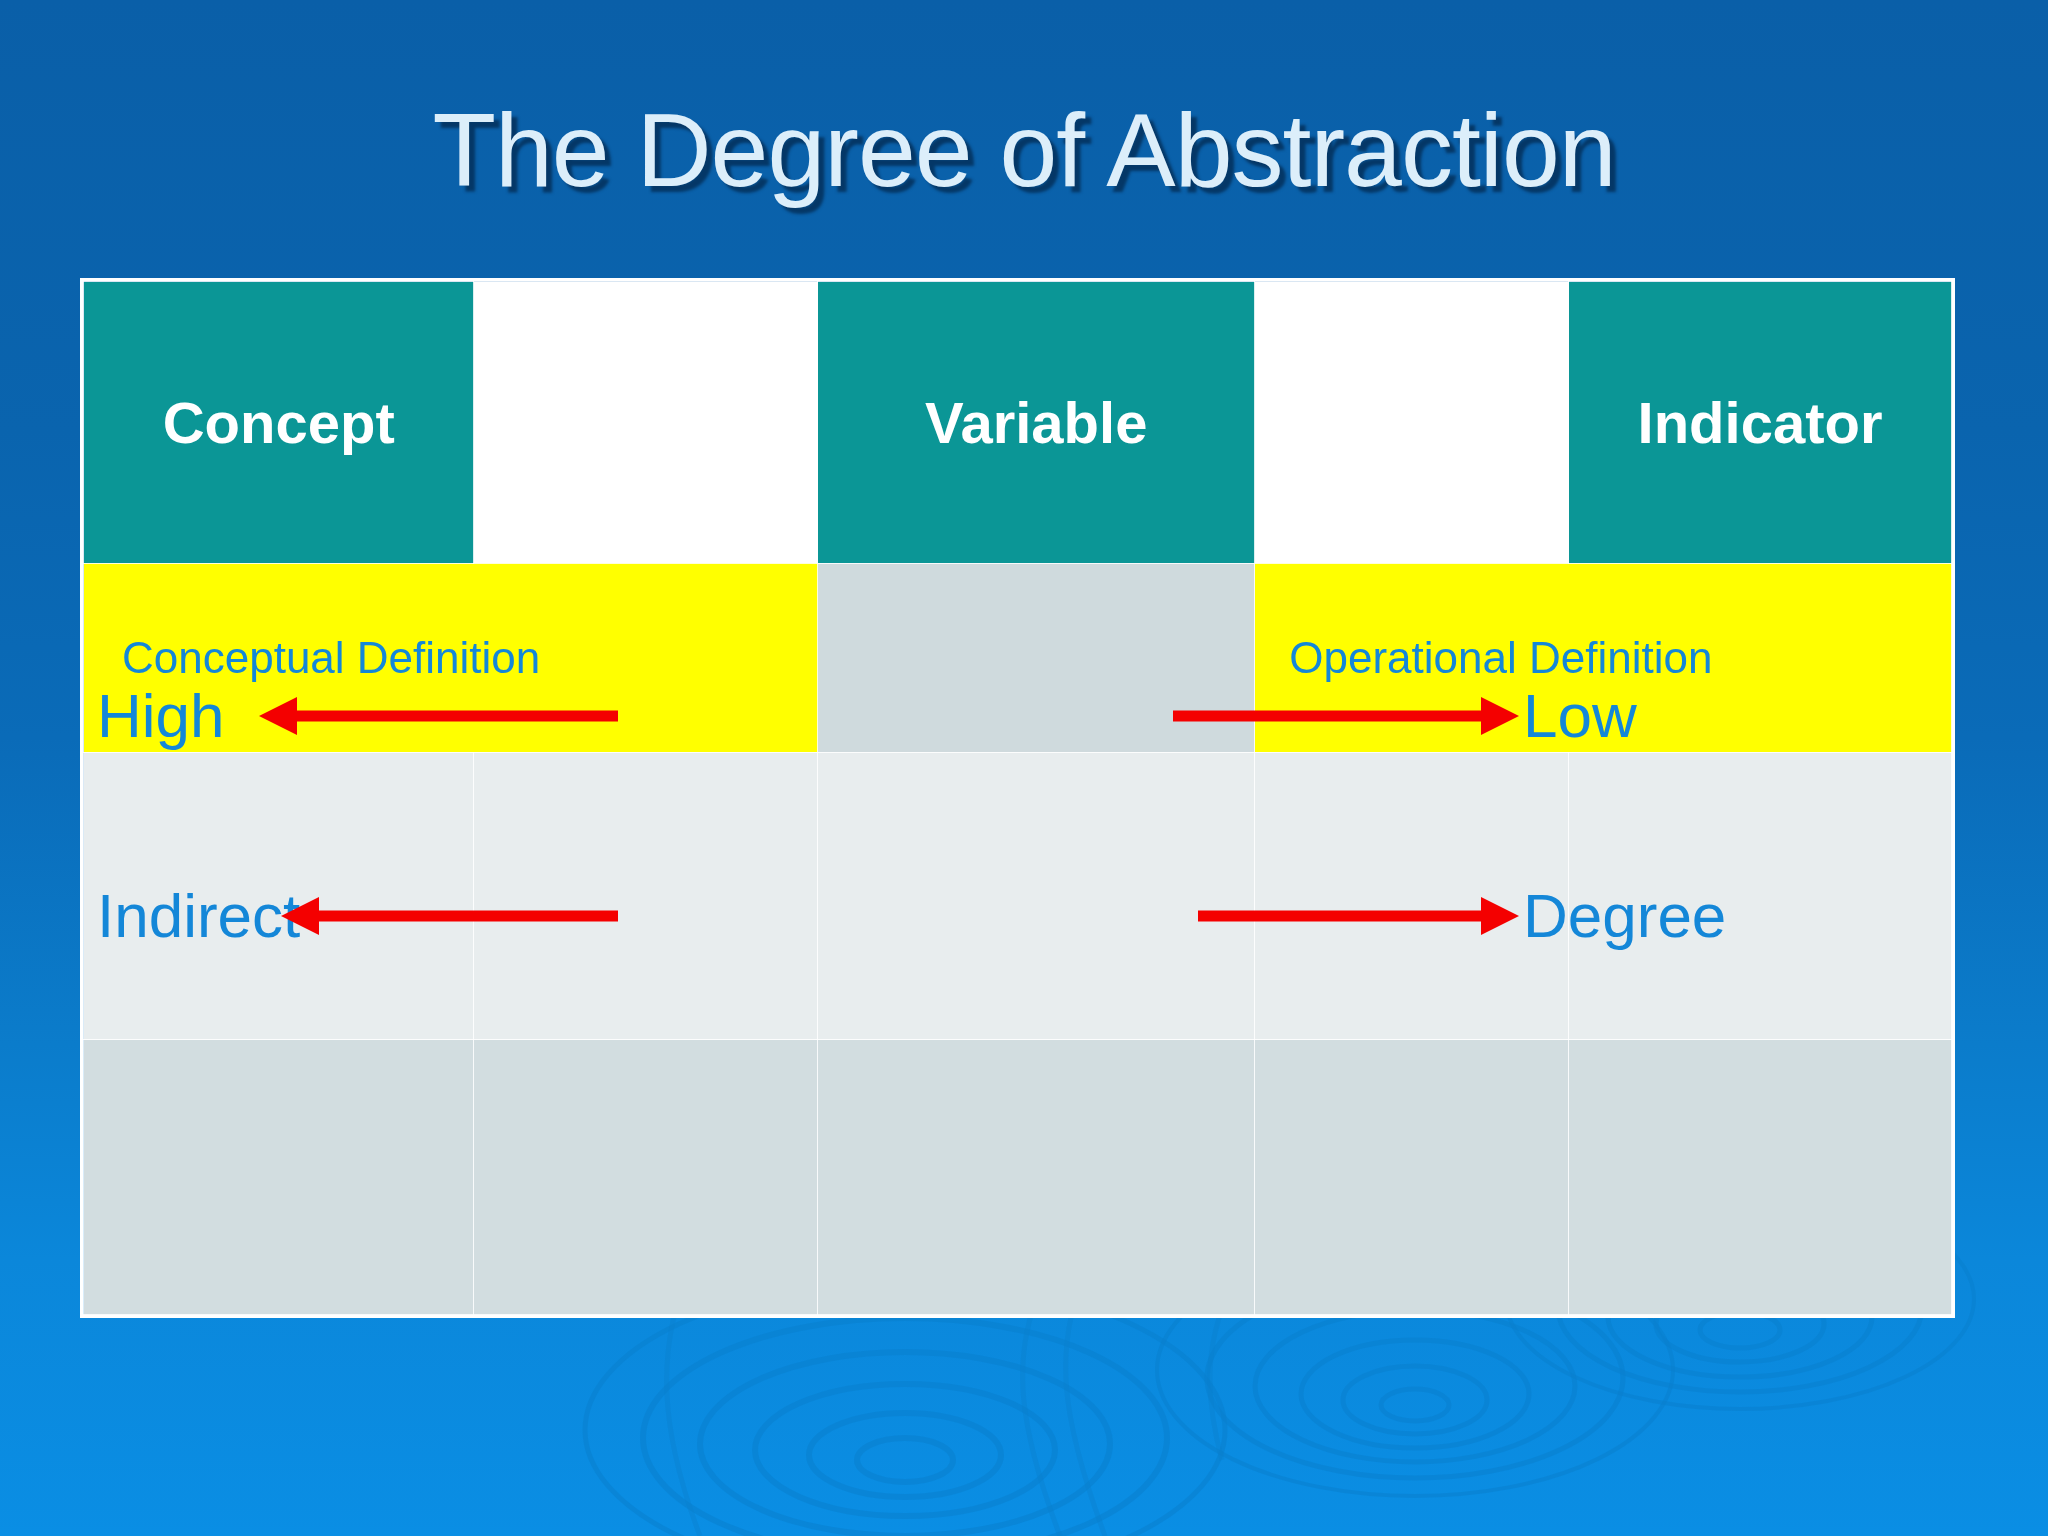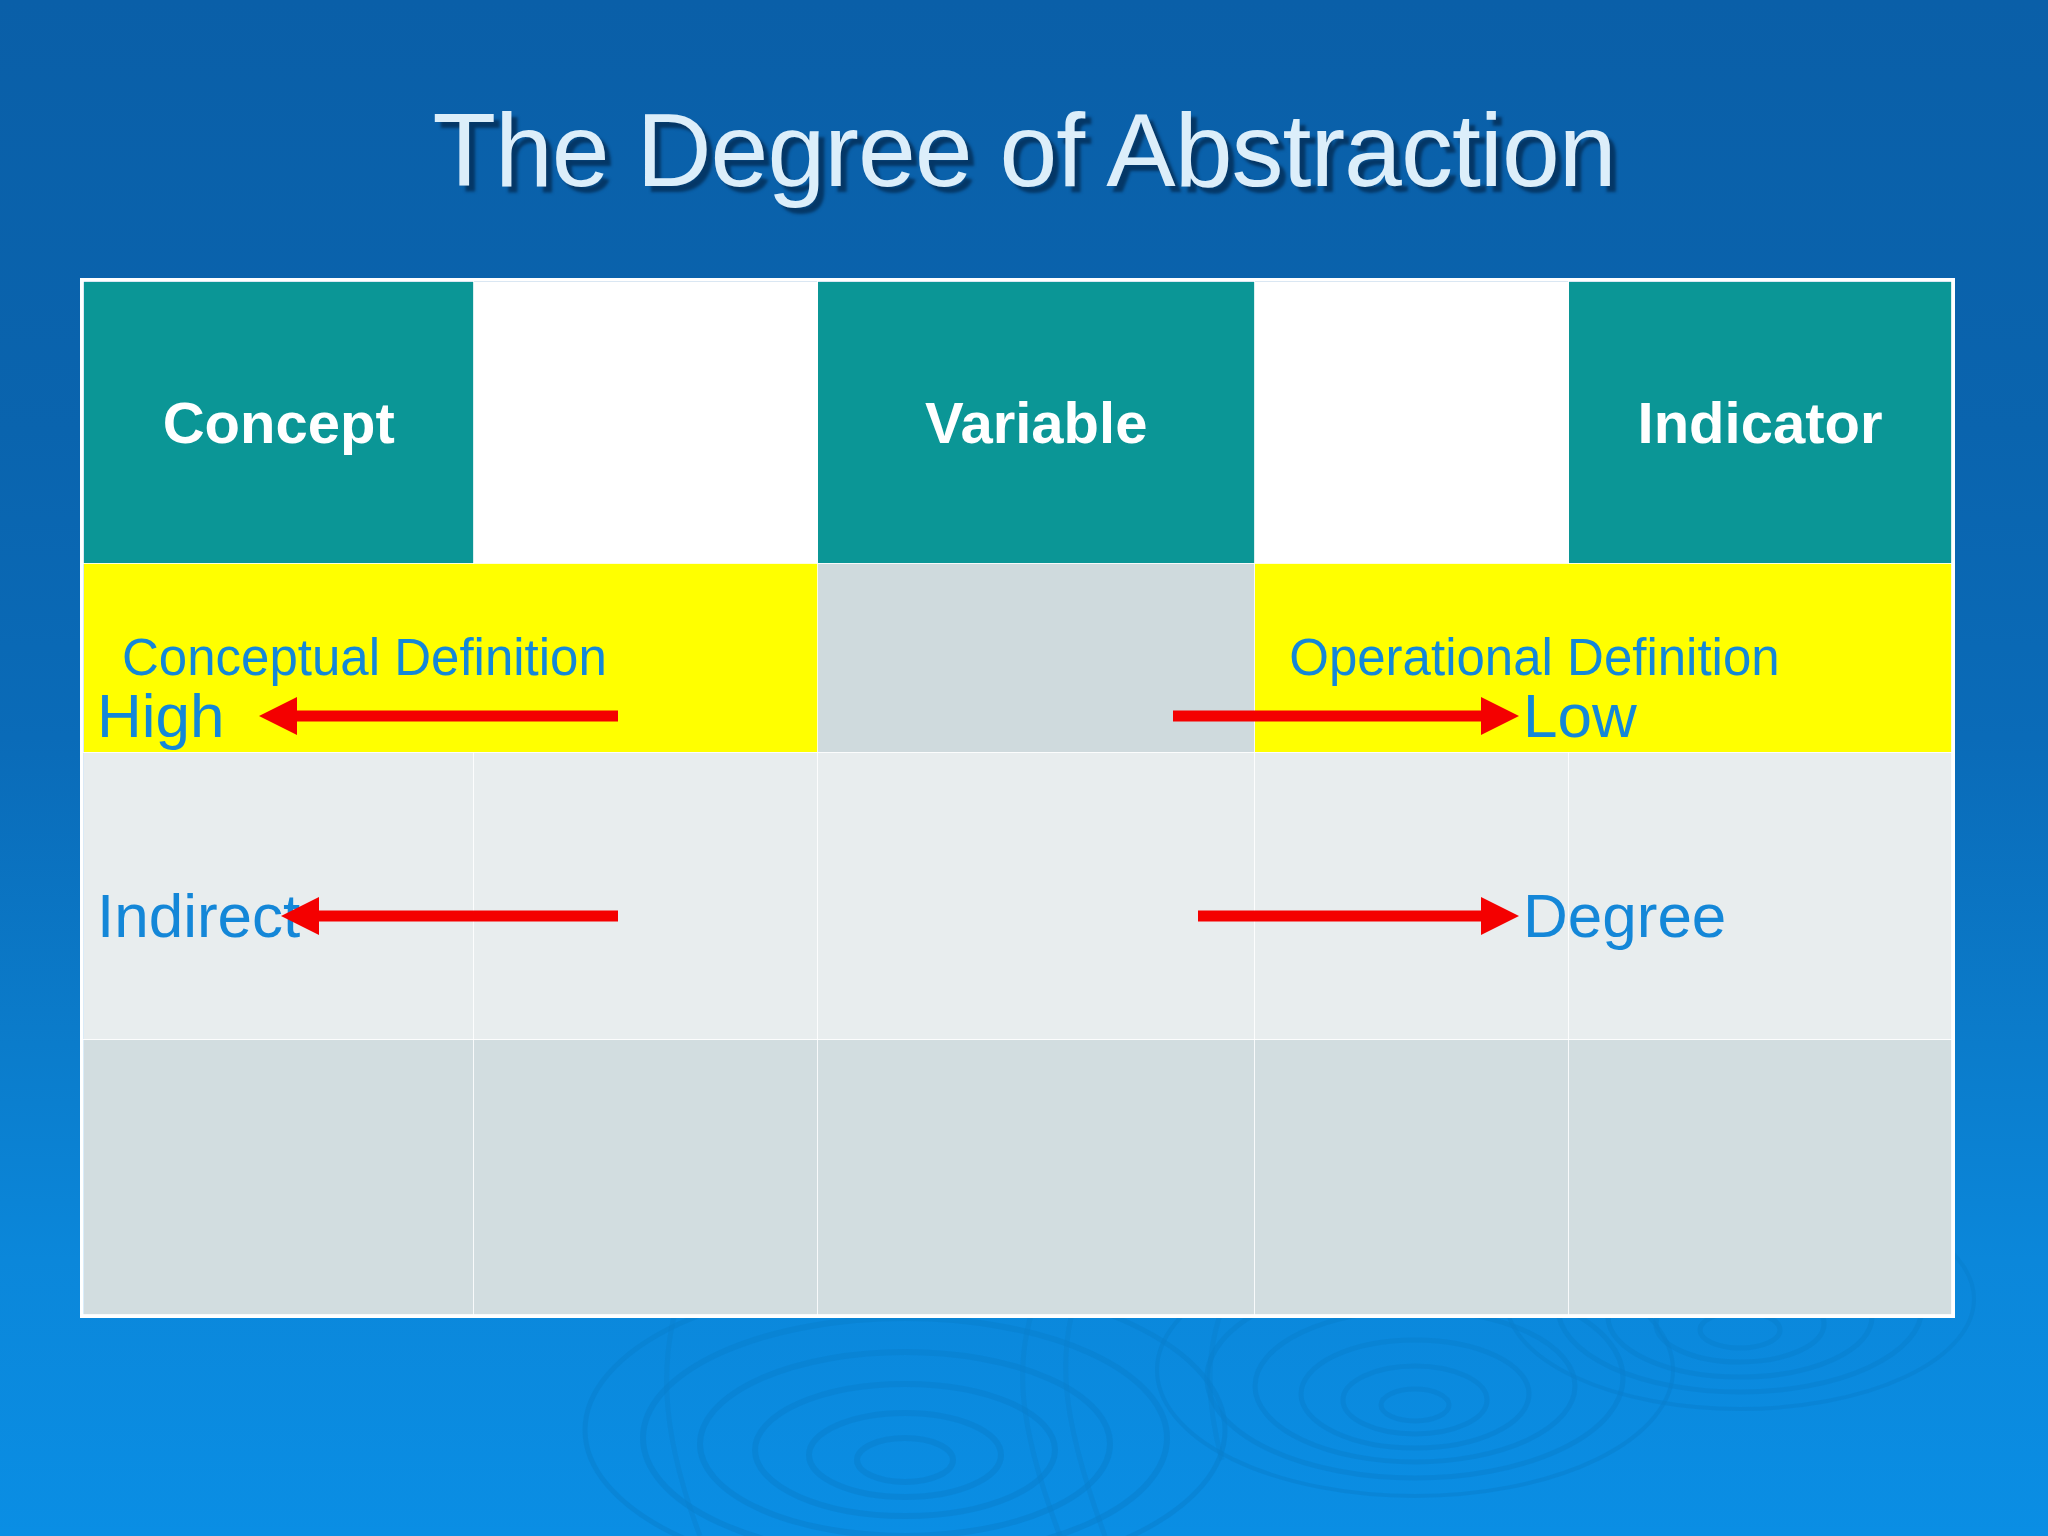"Conceptual Definition" .def-text { font-size: 51px -> 44px }
